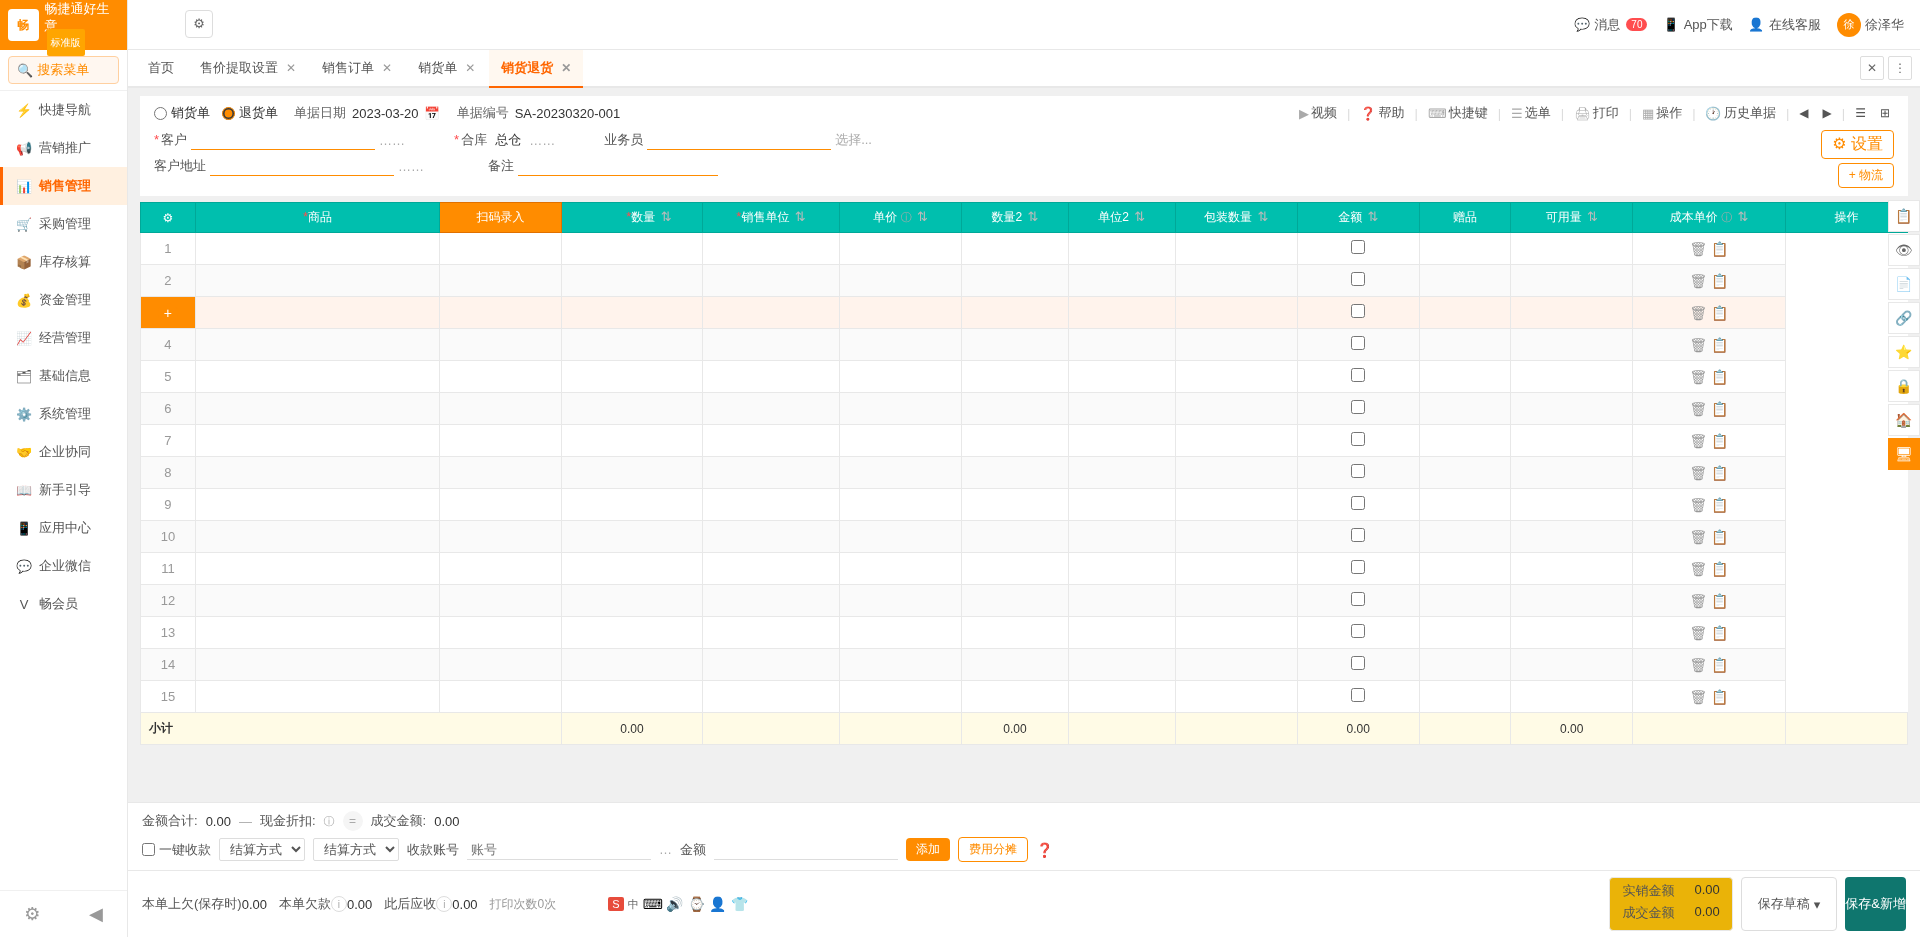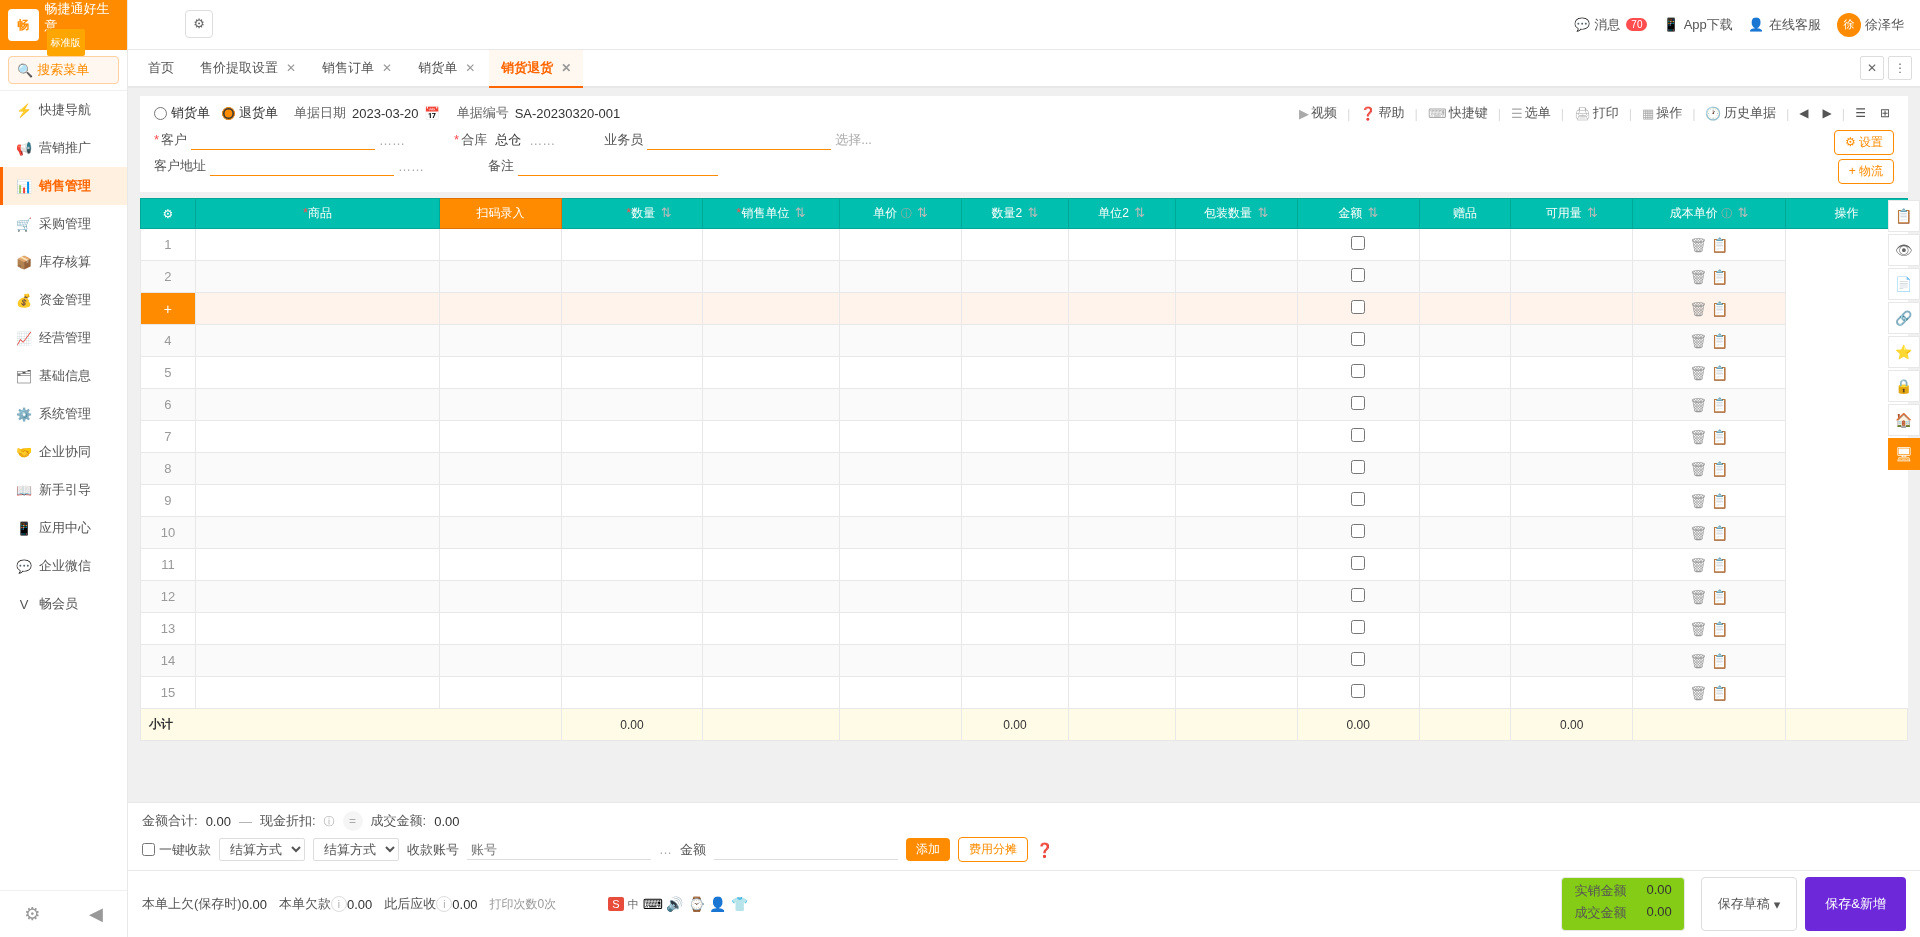"⚙ 设置" .settings-small-btn { font-size: 12px -> 16px }
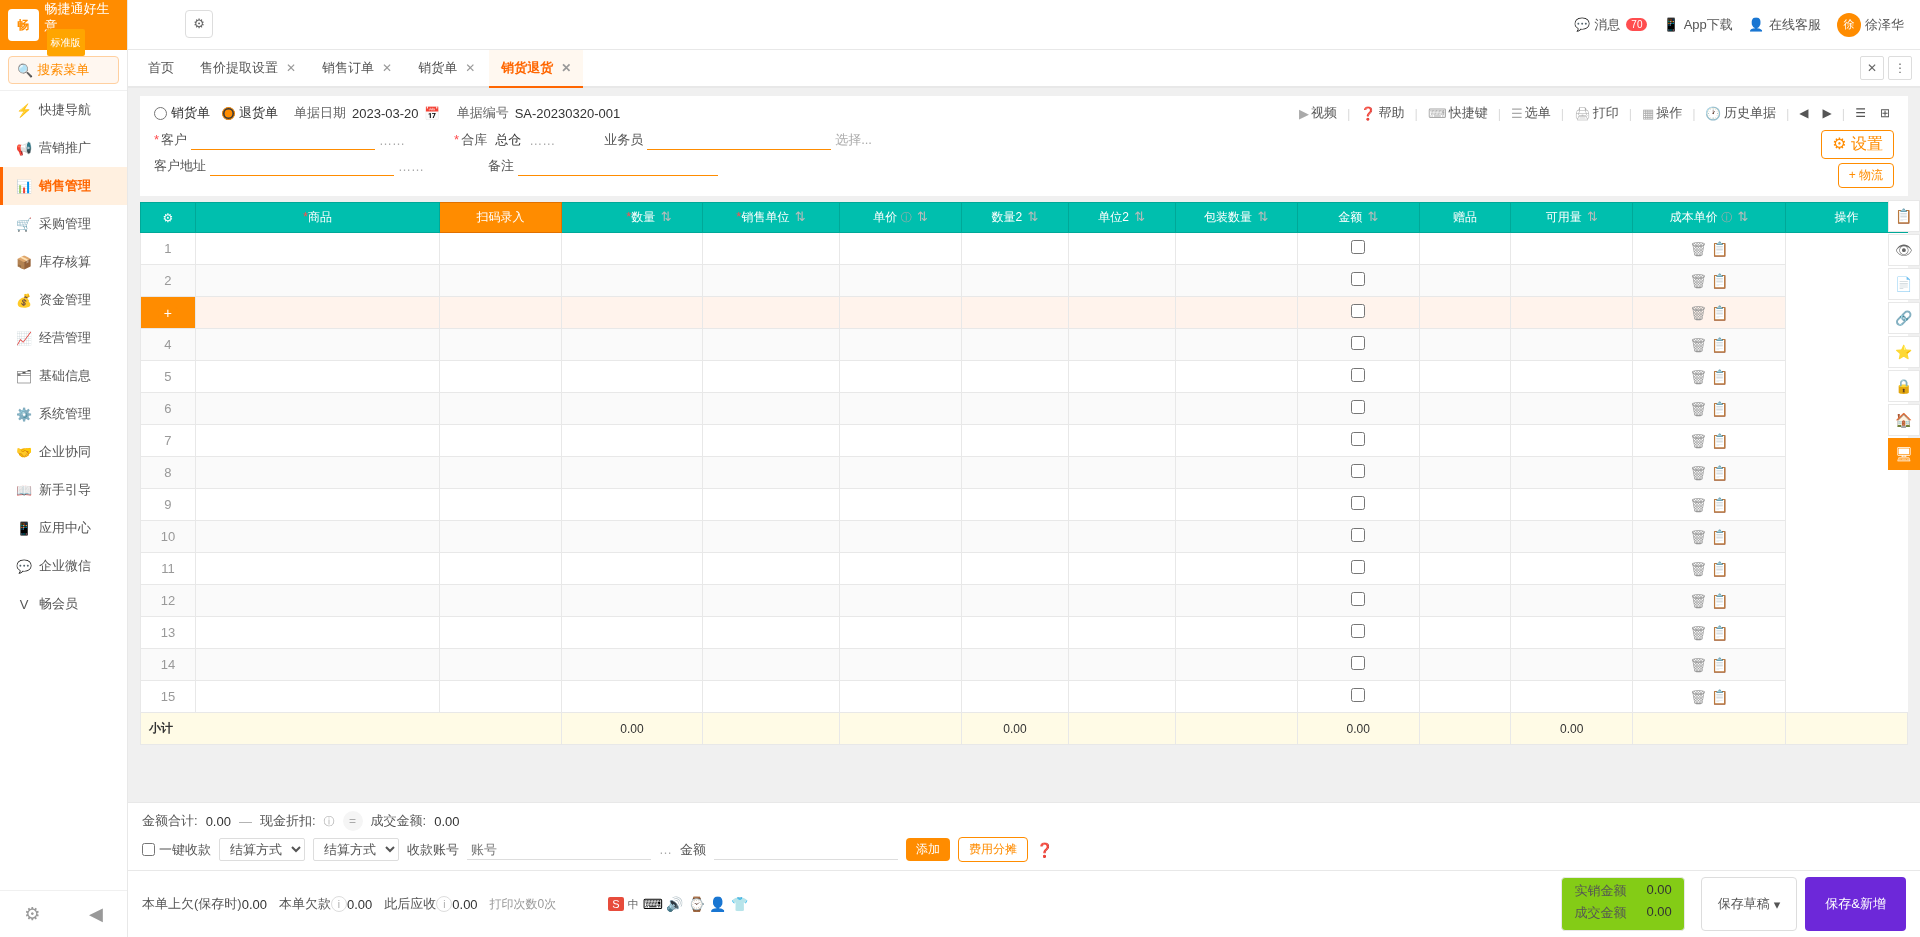"实销金额" div { background: #84cc16 -> #eab308; margin-right: 8px -> none }
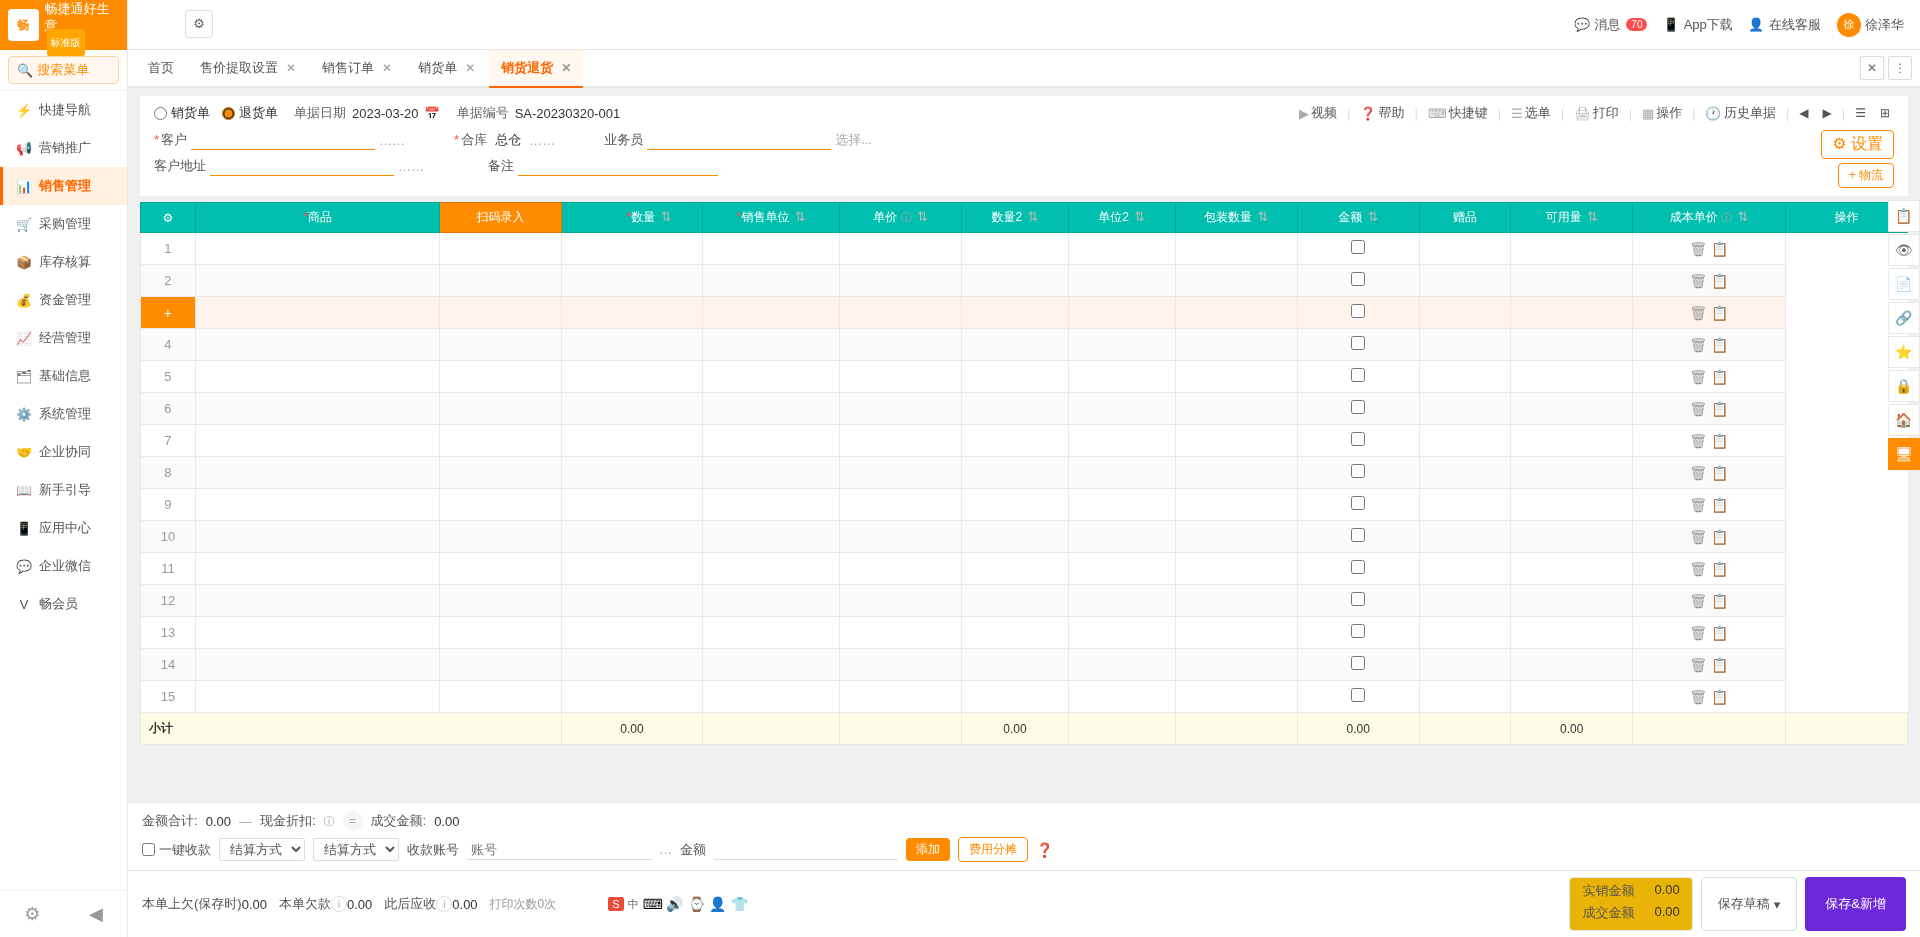"保存&新增" .save-new-btn { background: #6d28d9 -> #0f766e; padding: 6px 20px -> 6px 0 }
